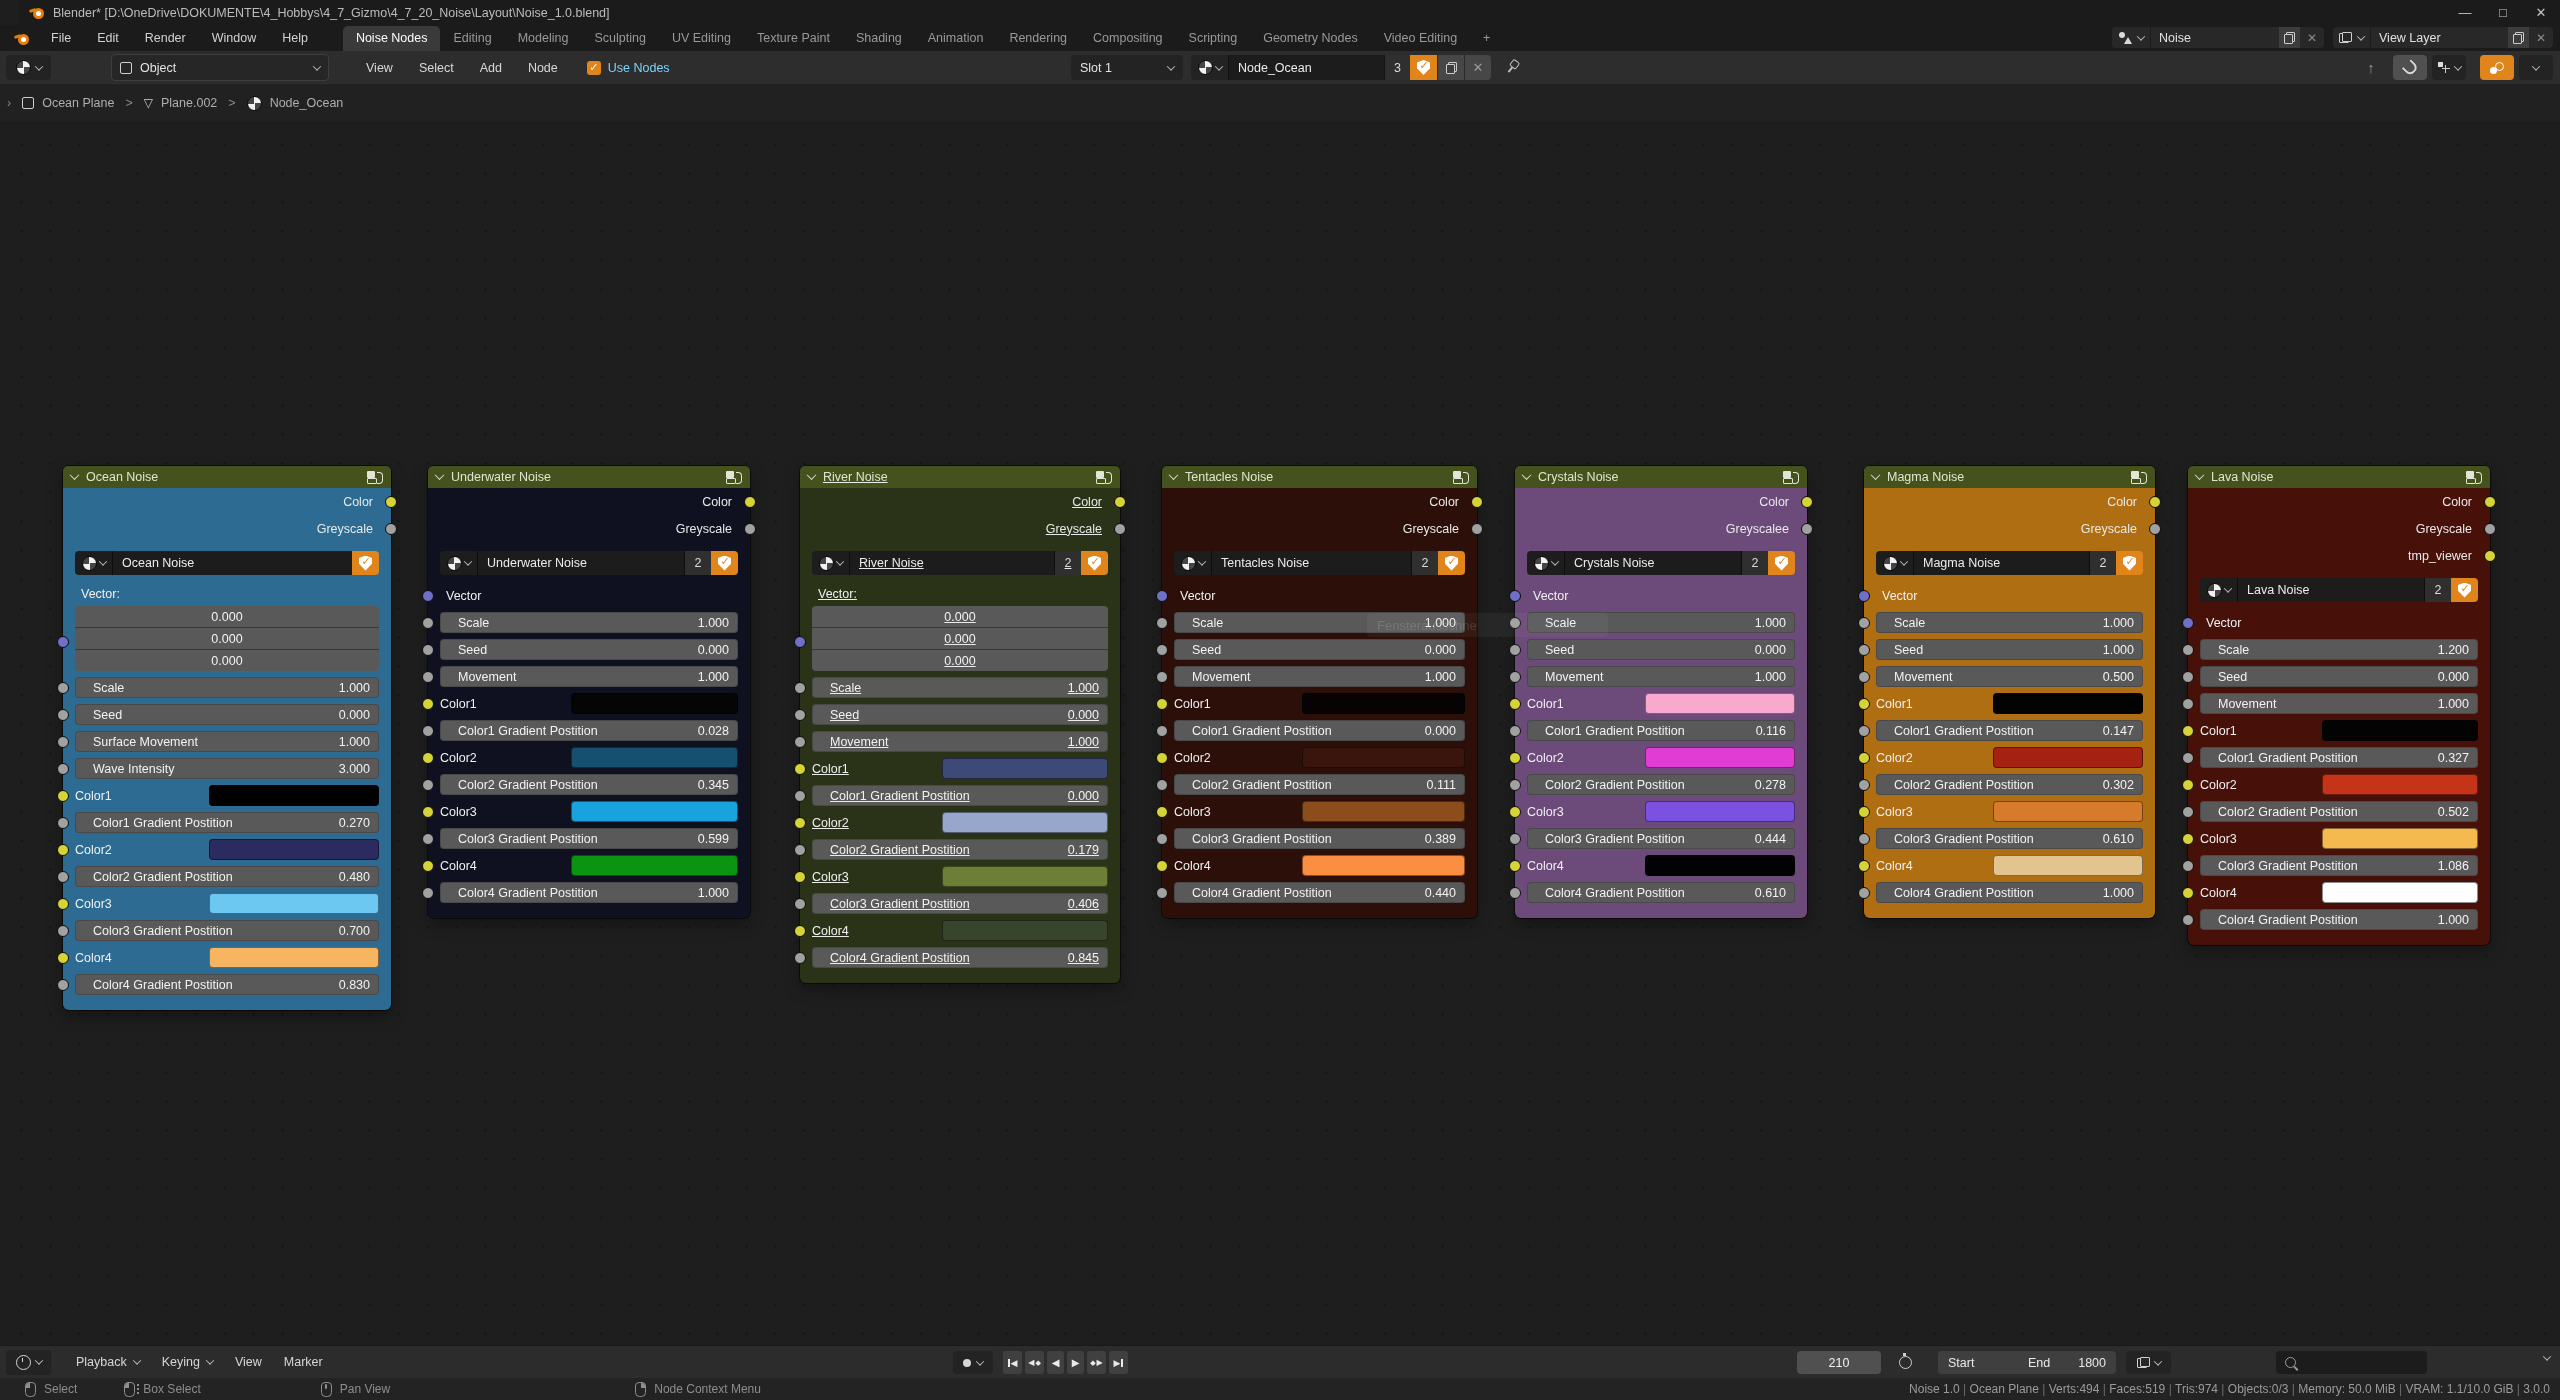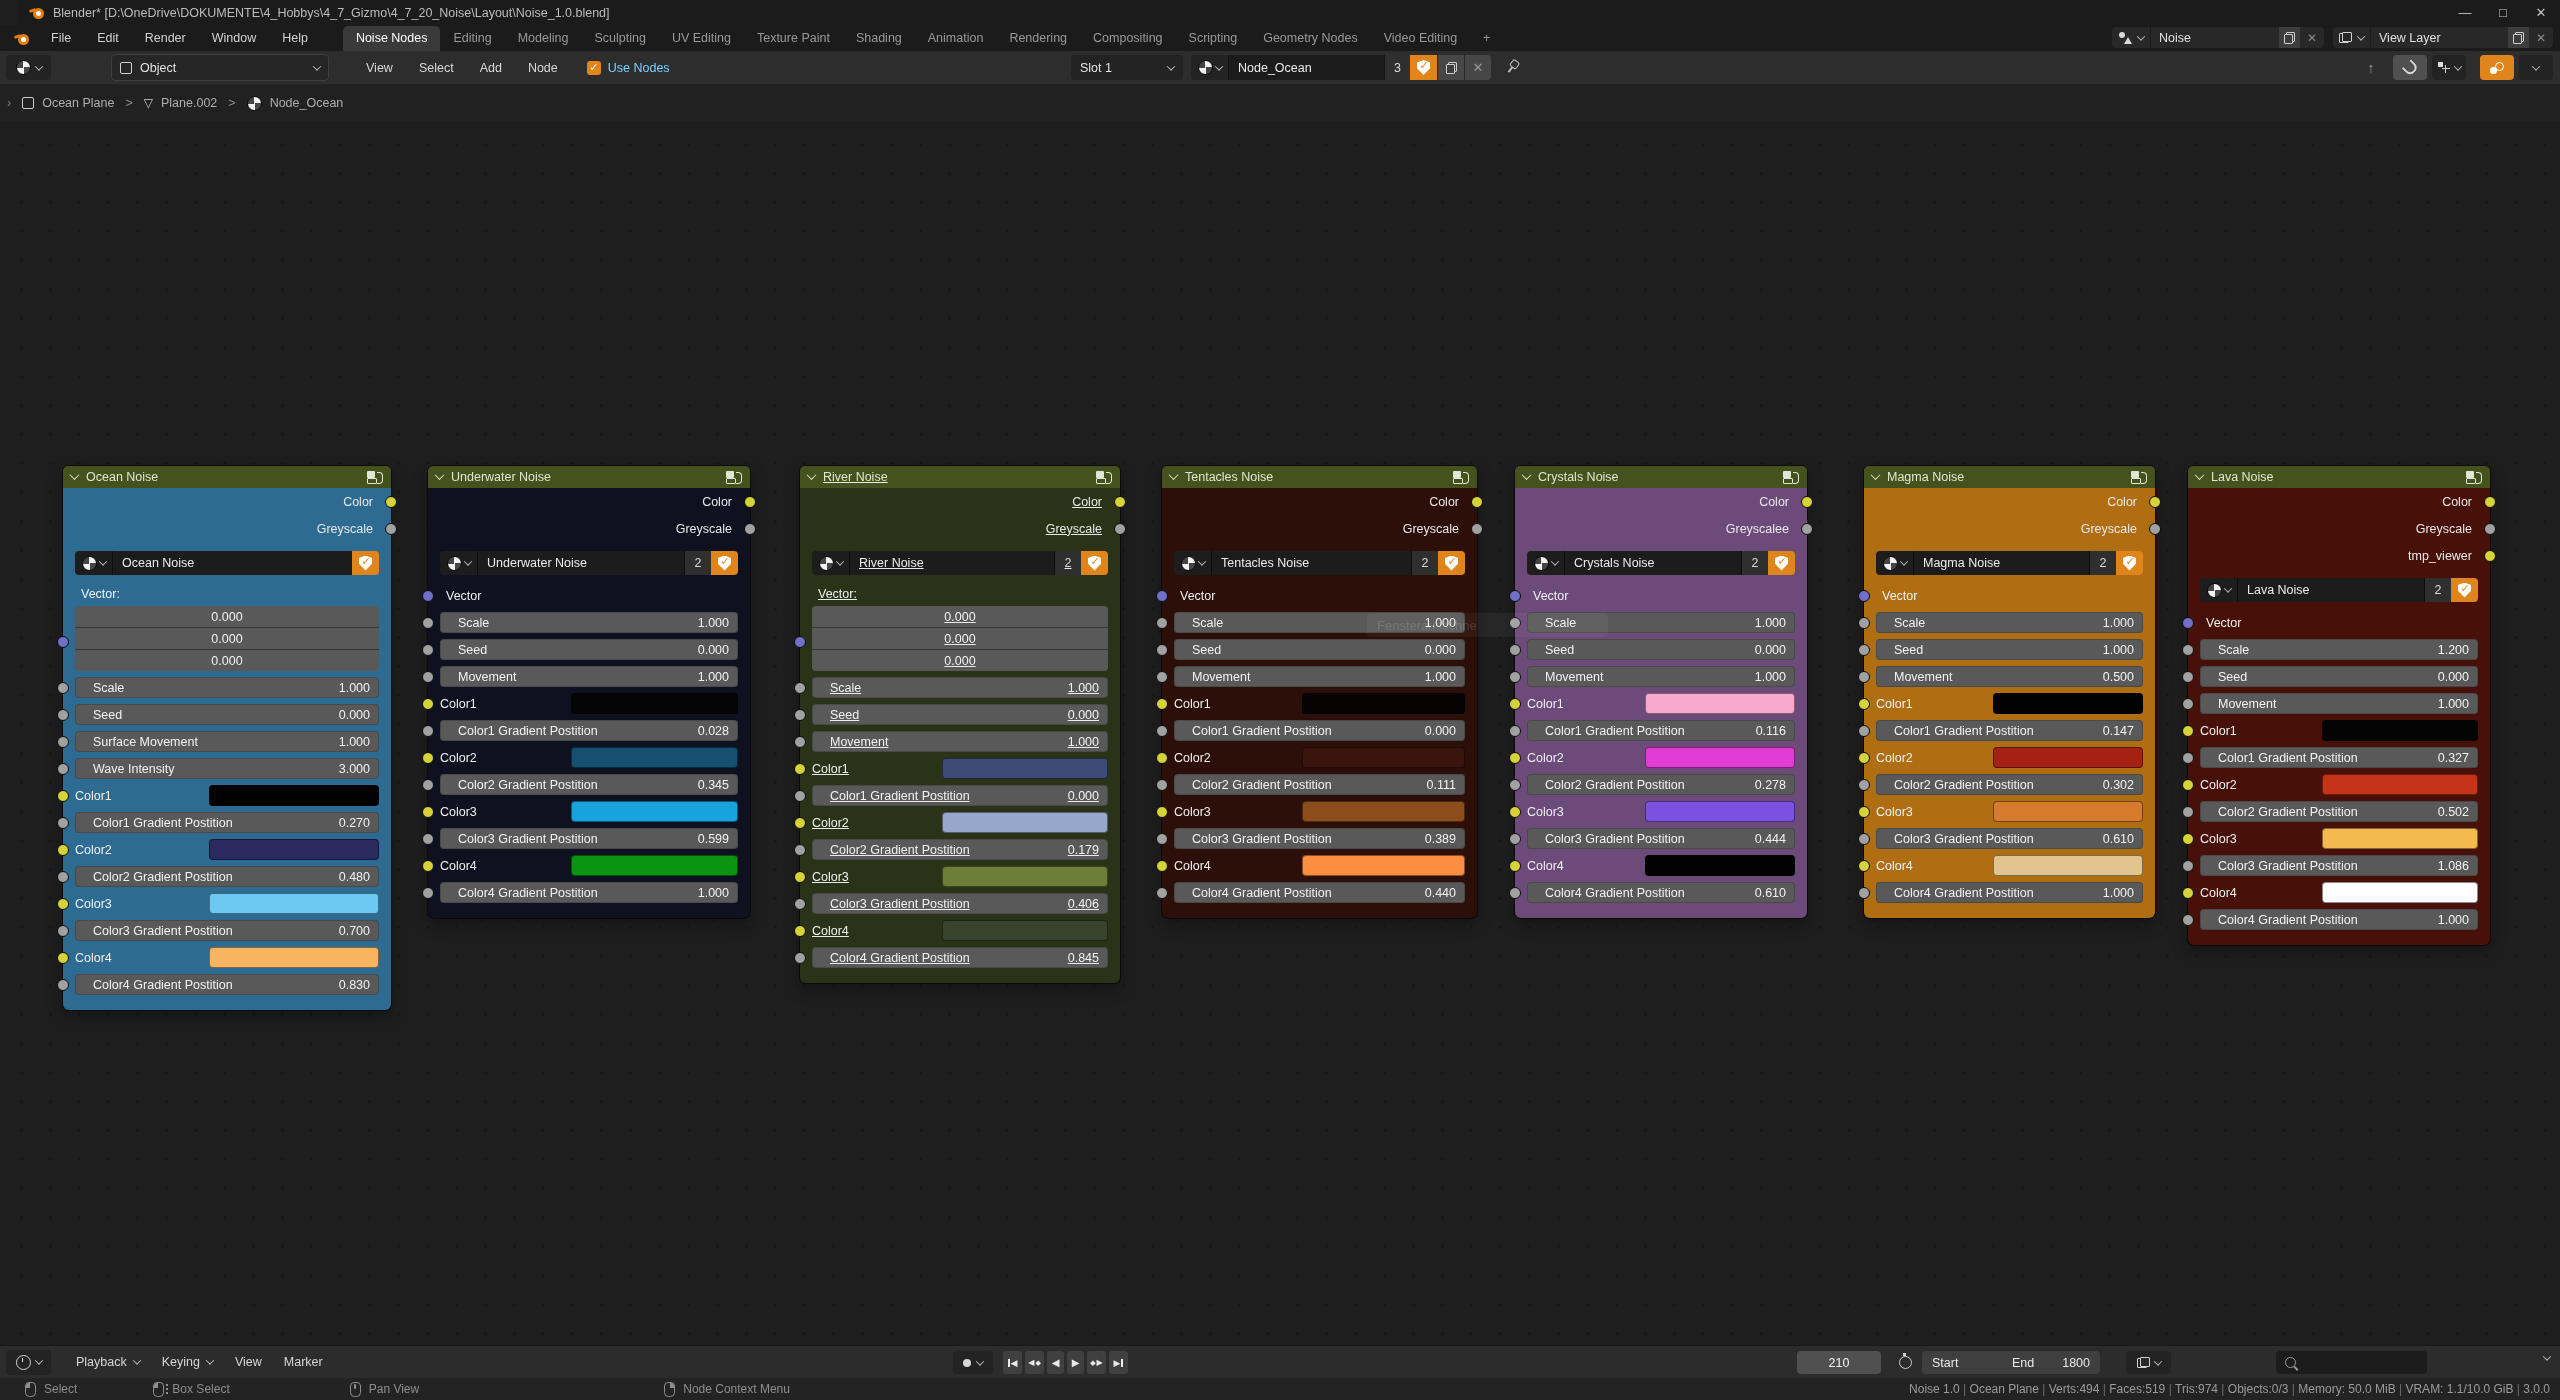"Start" .range-field { margin-left: none -> 16px }
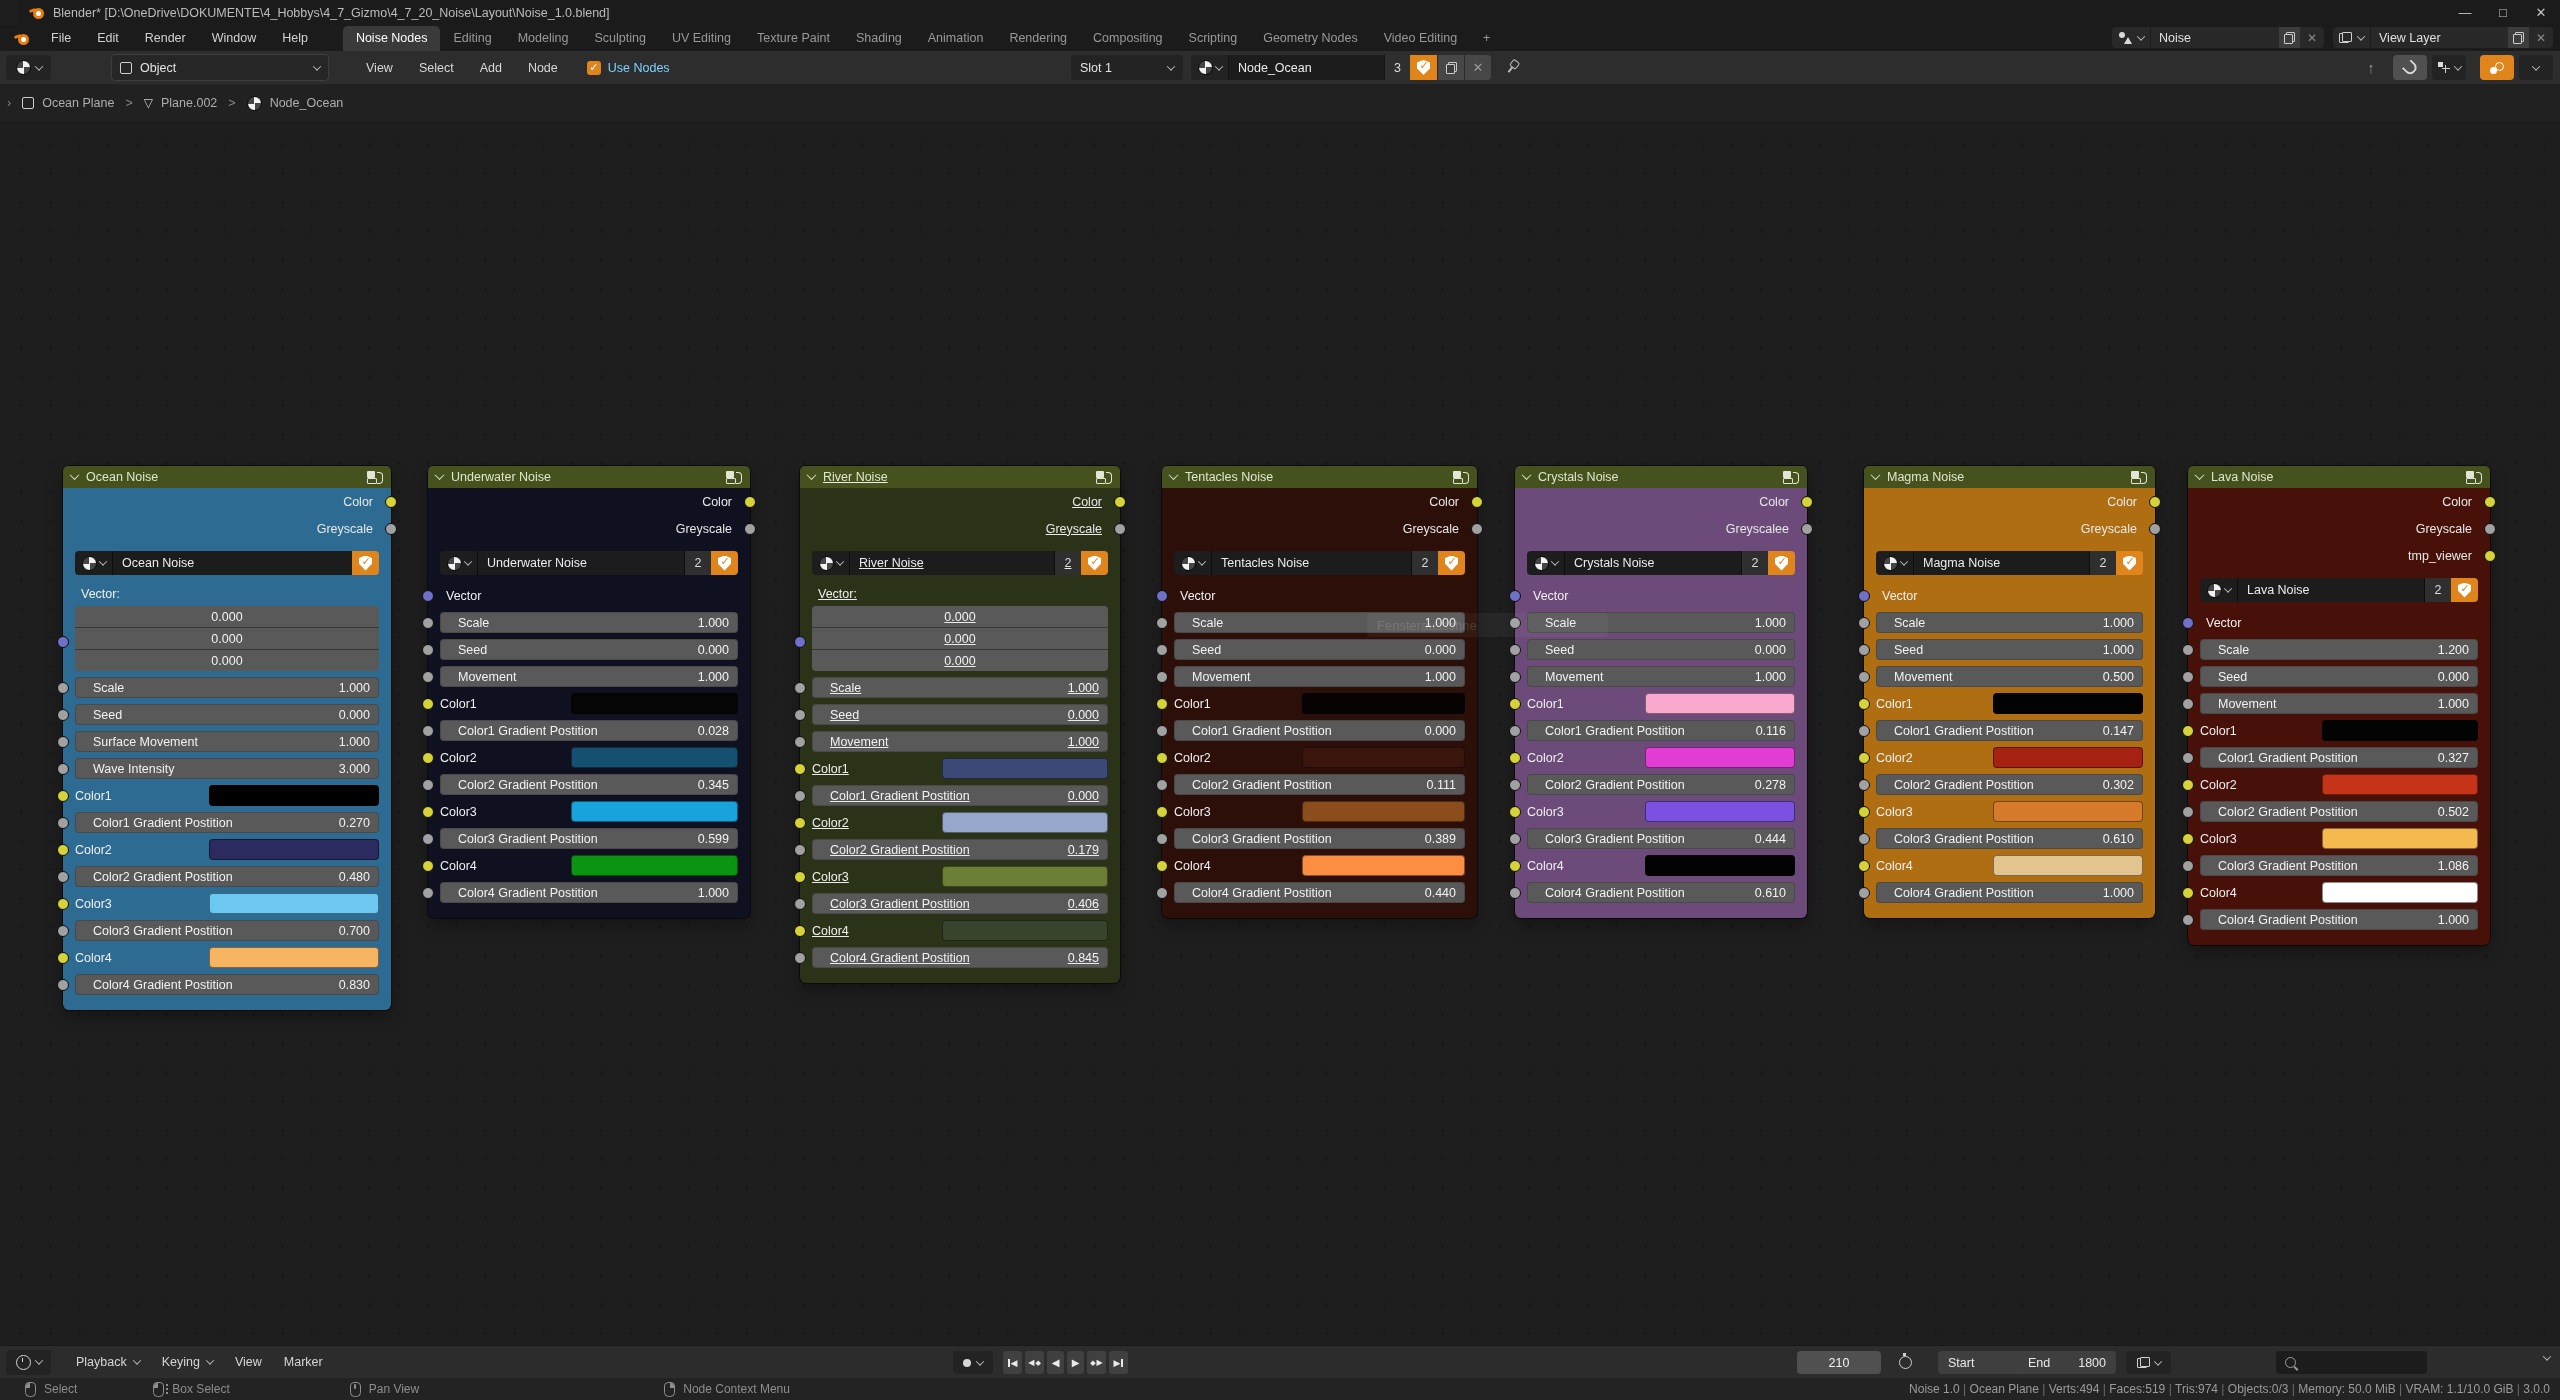"Box Select" span.hint { margin-left: 76px -> 47px }
